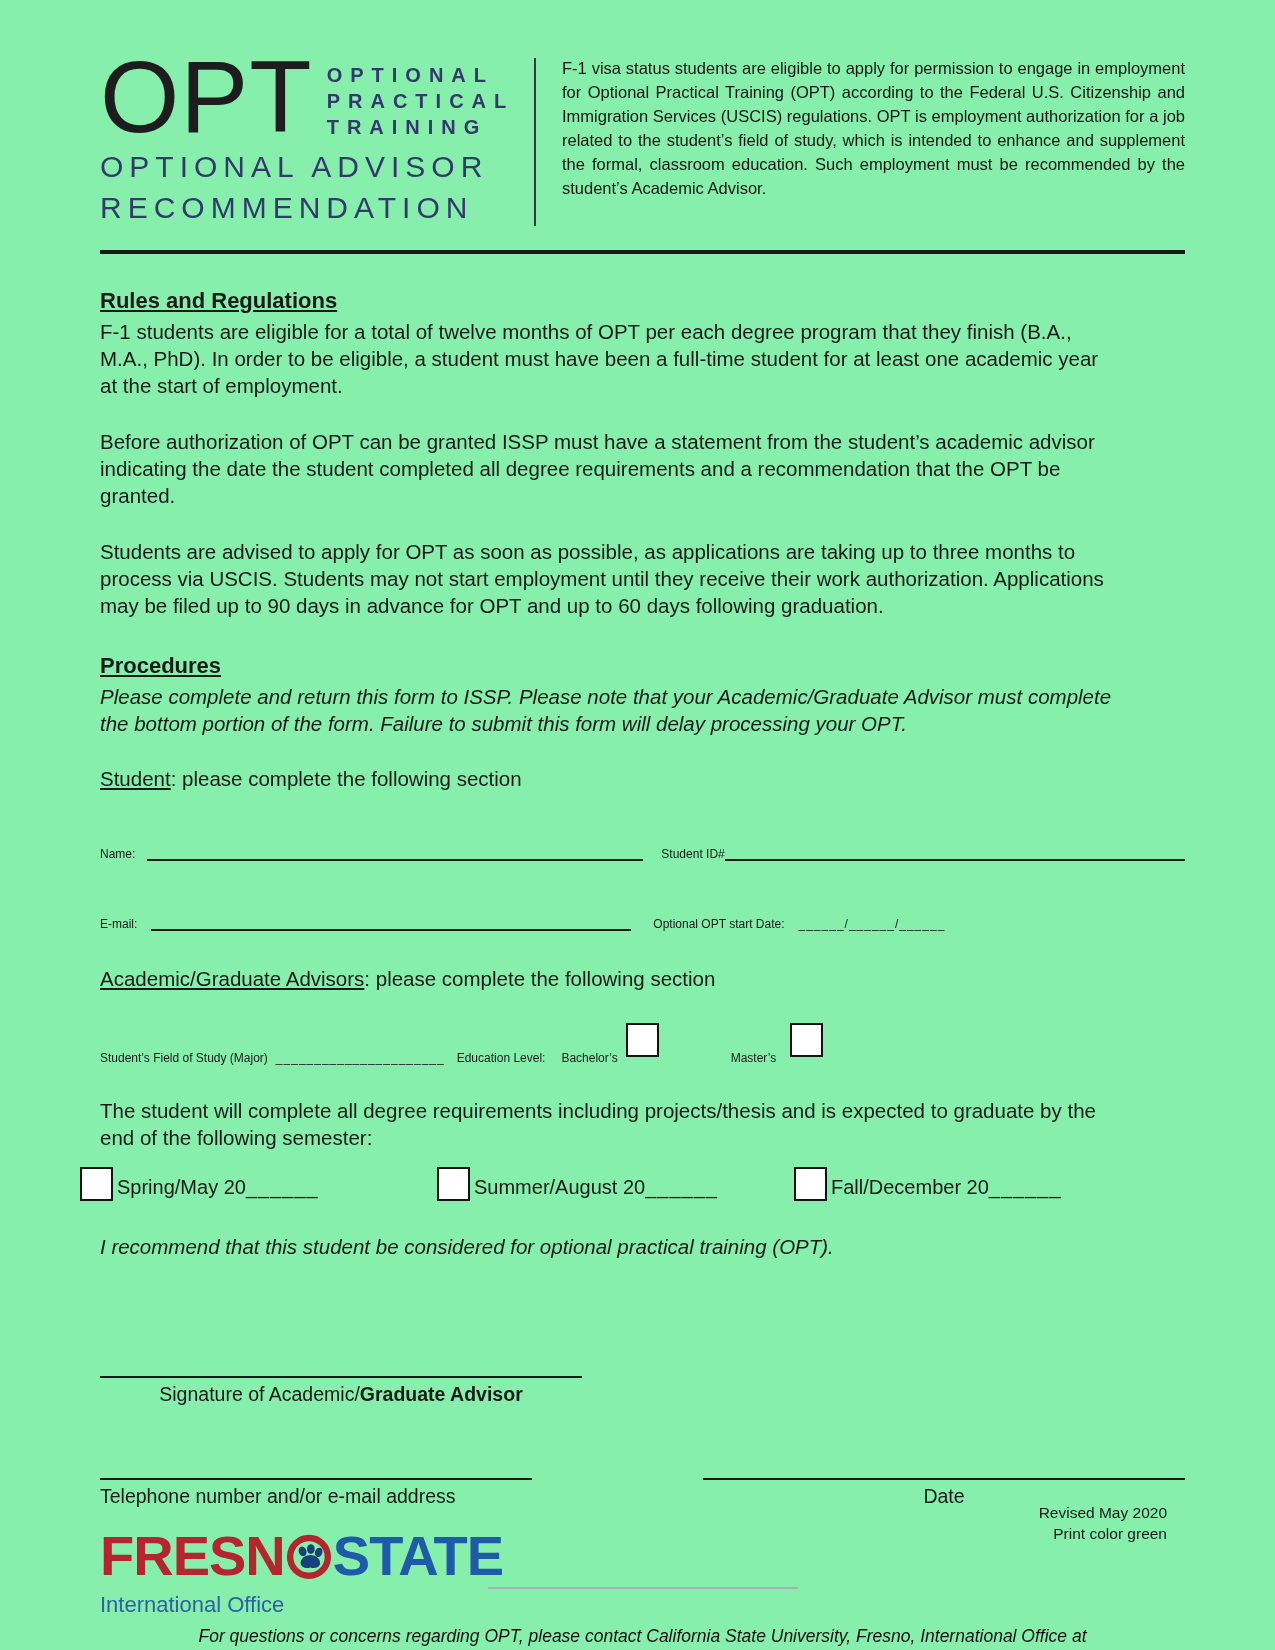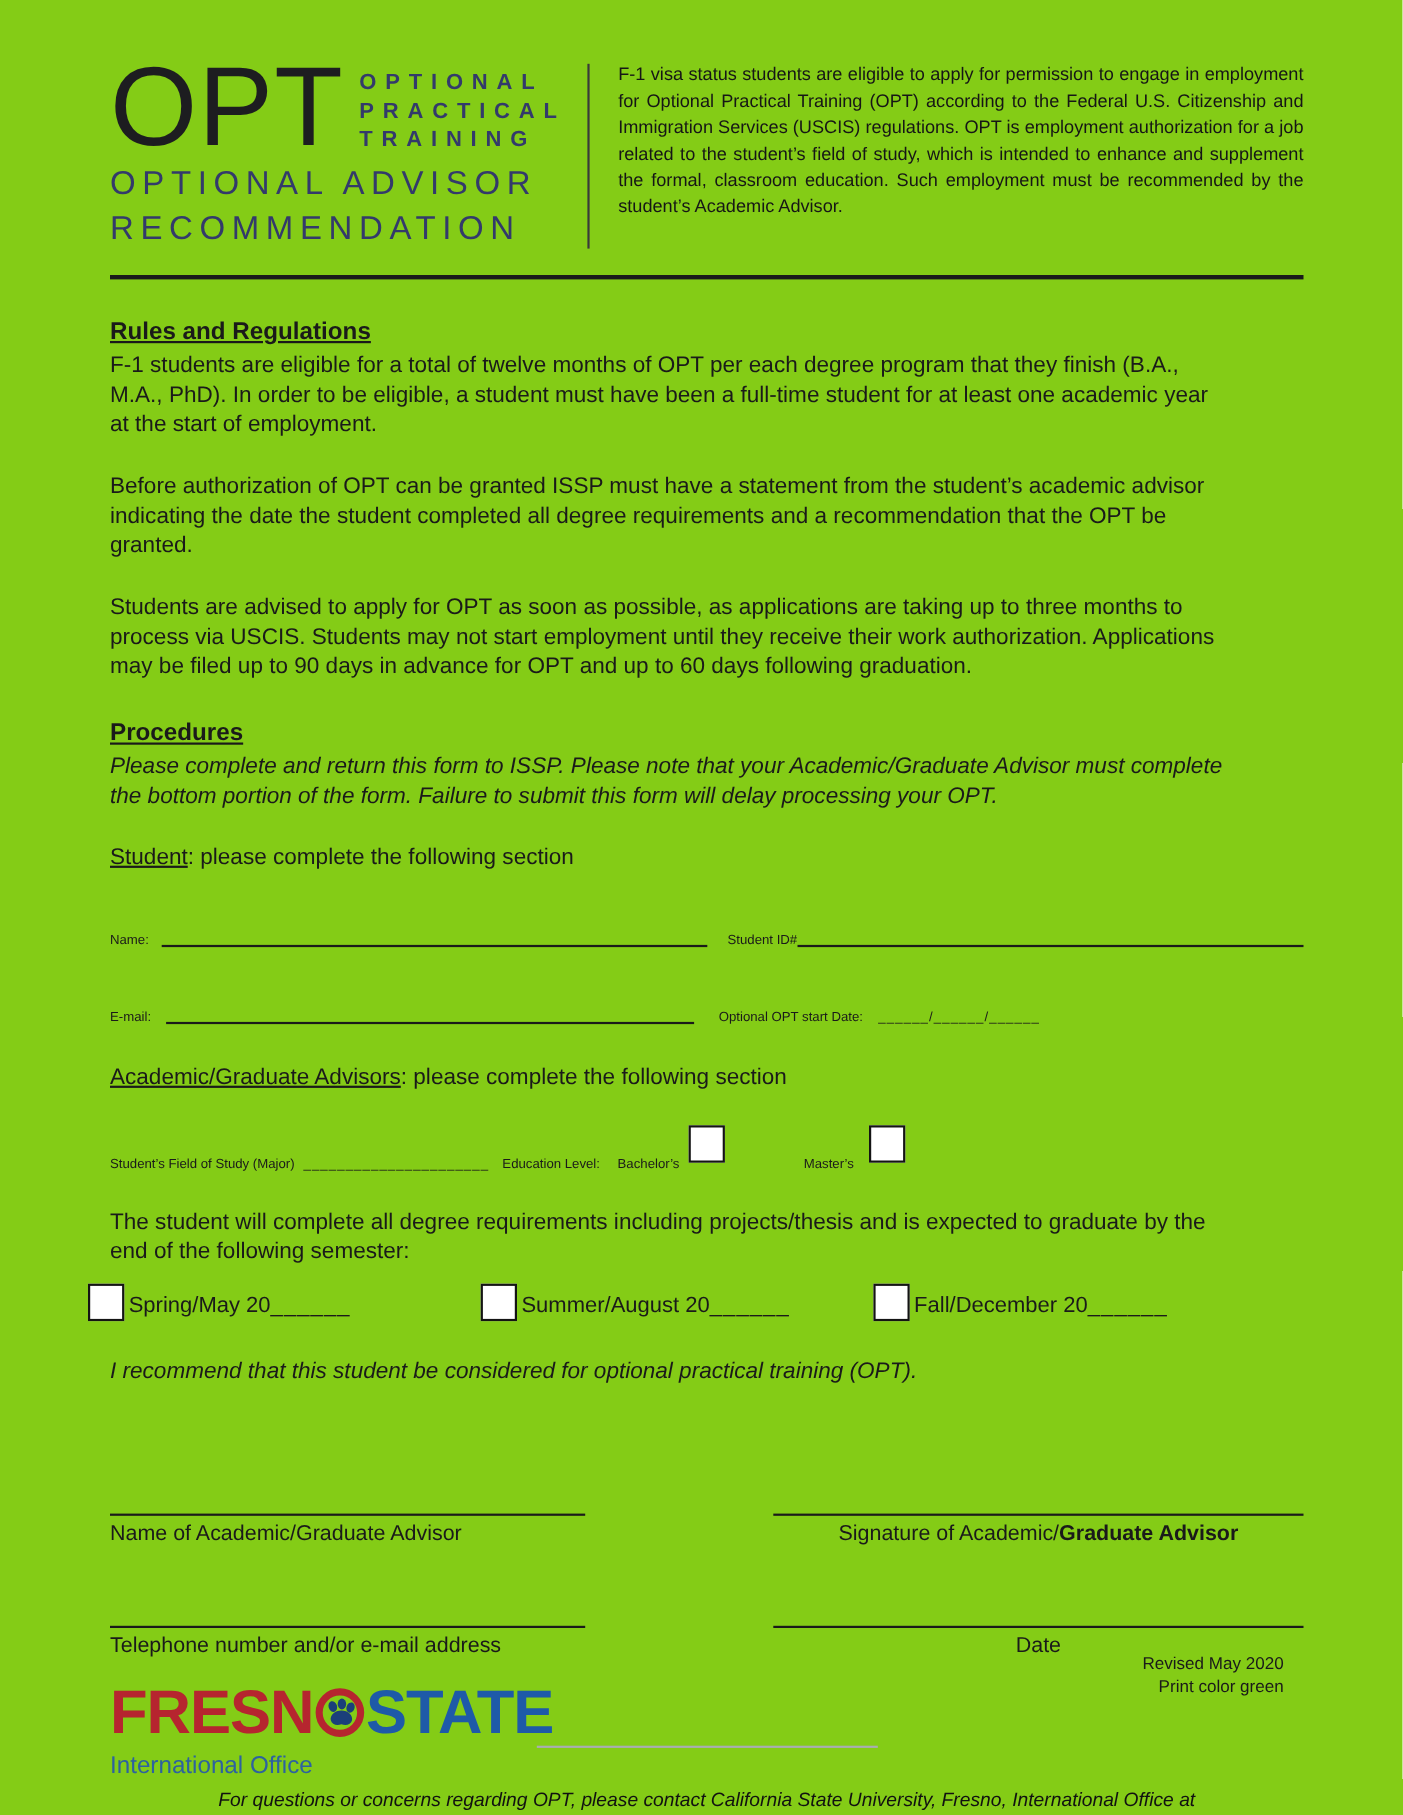"OPT" .page { background: #84cc16 -> #86efac }
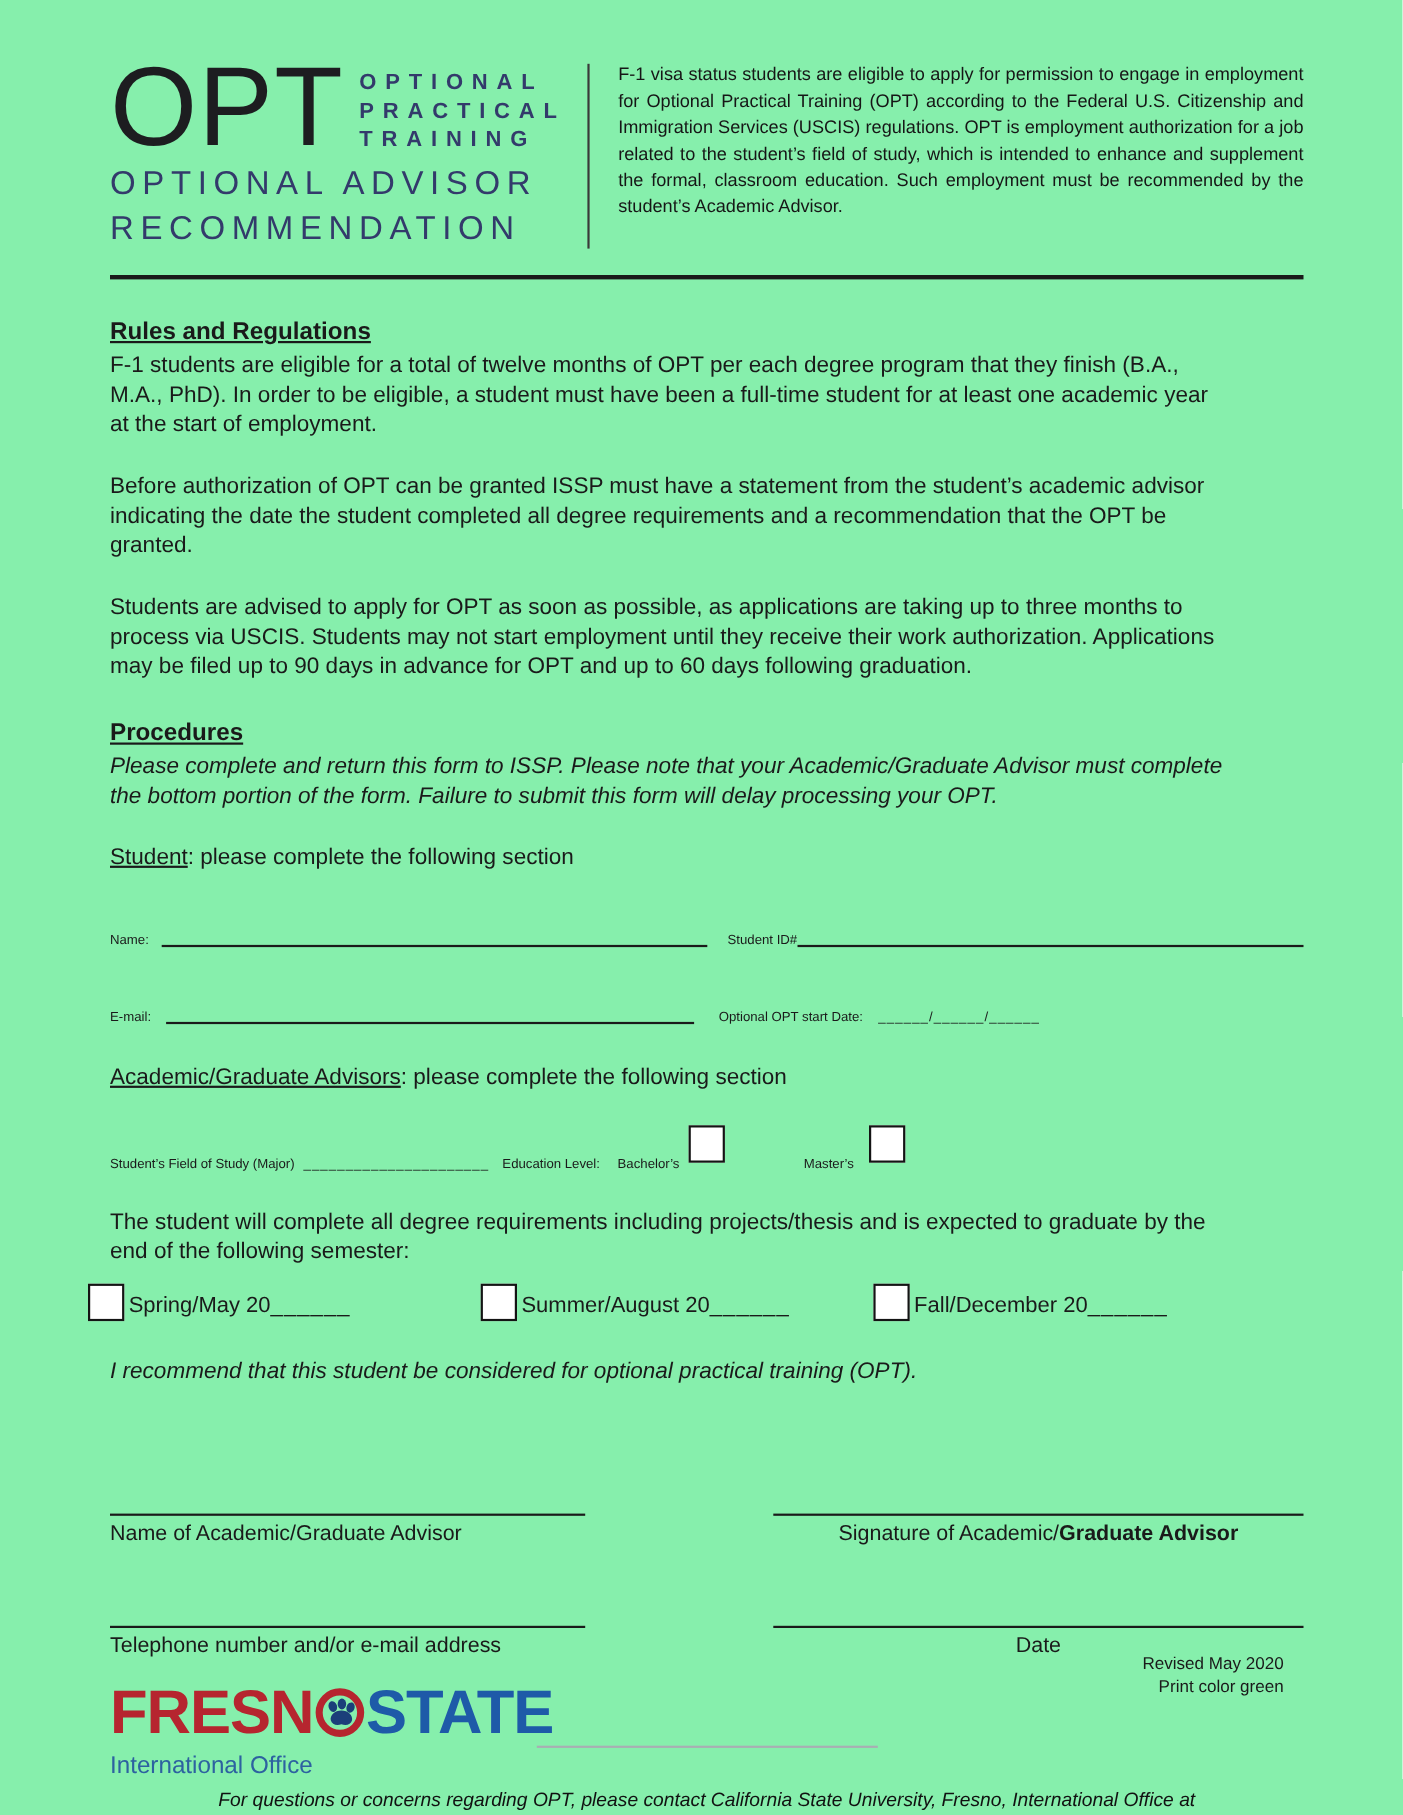"Name of Academic/Graduate Advisor" div.sig-col { html: <div> <div></div> <div>Name of Academic/Graduate Advisor</div> </div> -> none }
